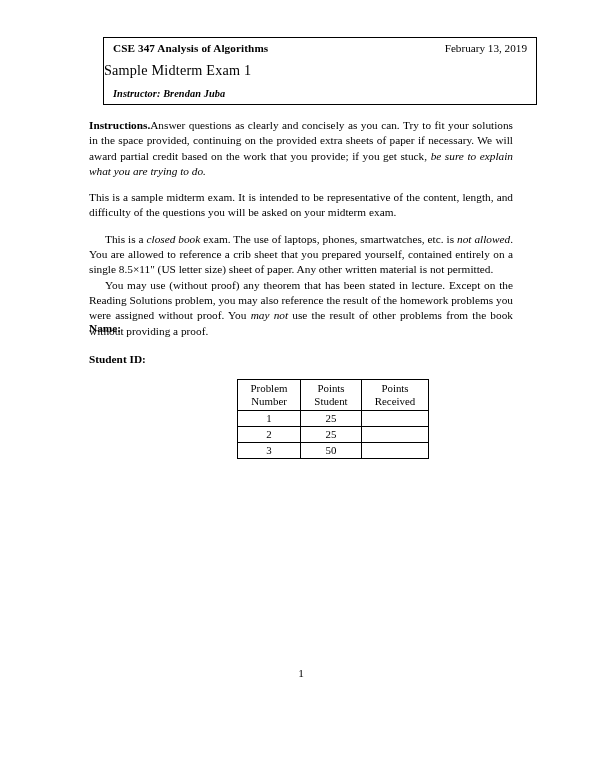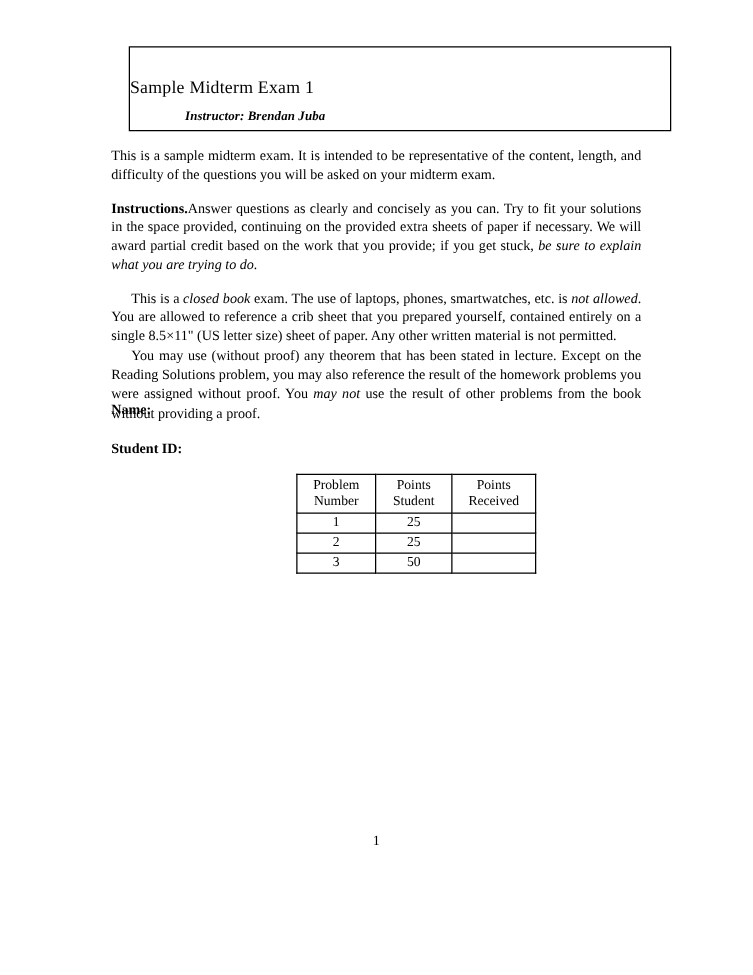"CSE 347 Analysis of Algorithms" div.header-row-top { html: none -> <div> <div>CSE 347 Analysis of Algorithms</div> <div>February 13, 2019</div> </div> }
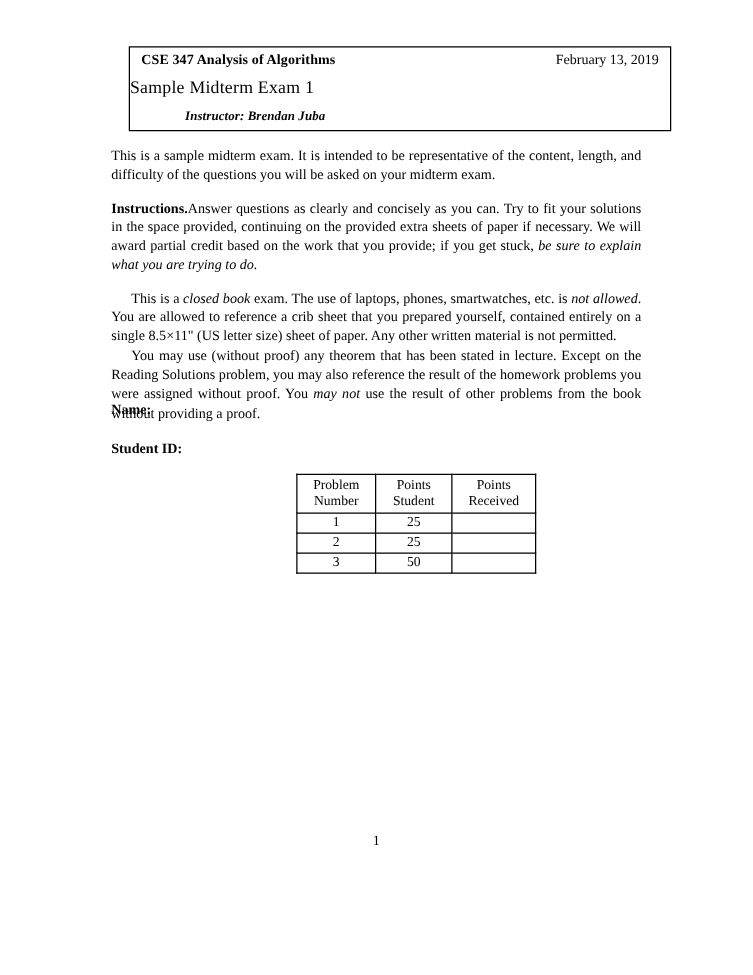"Instructor: Brendan Juba" .instructor-line { margin-left: 35px -> none }
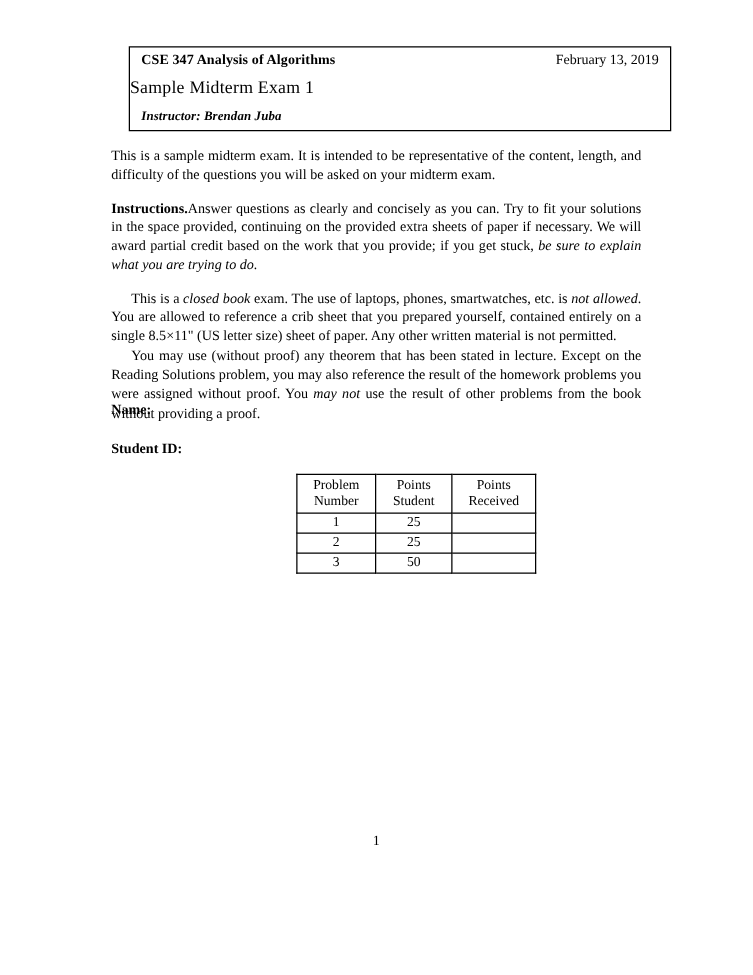"This is a sample midterm" p.para { order: before "Instructions.Answer questions as clearly" -> after "Instructions.Answer questions as clearly" }
